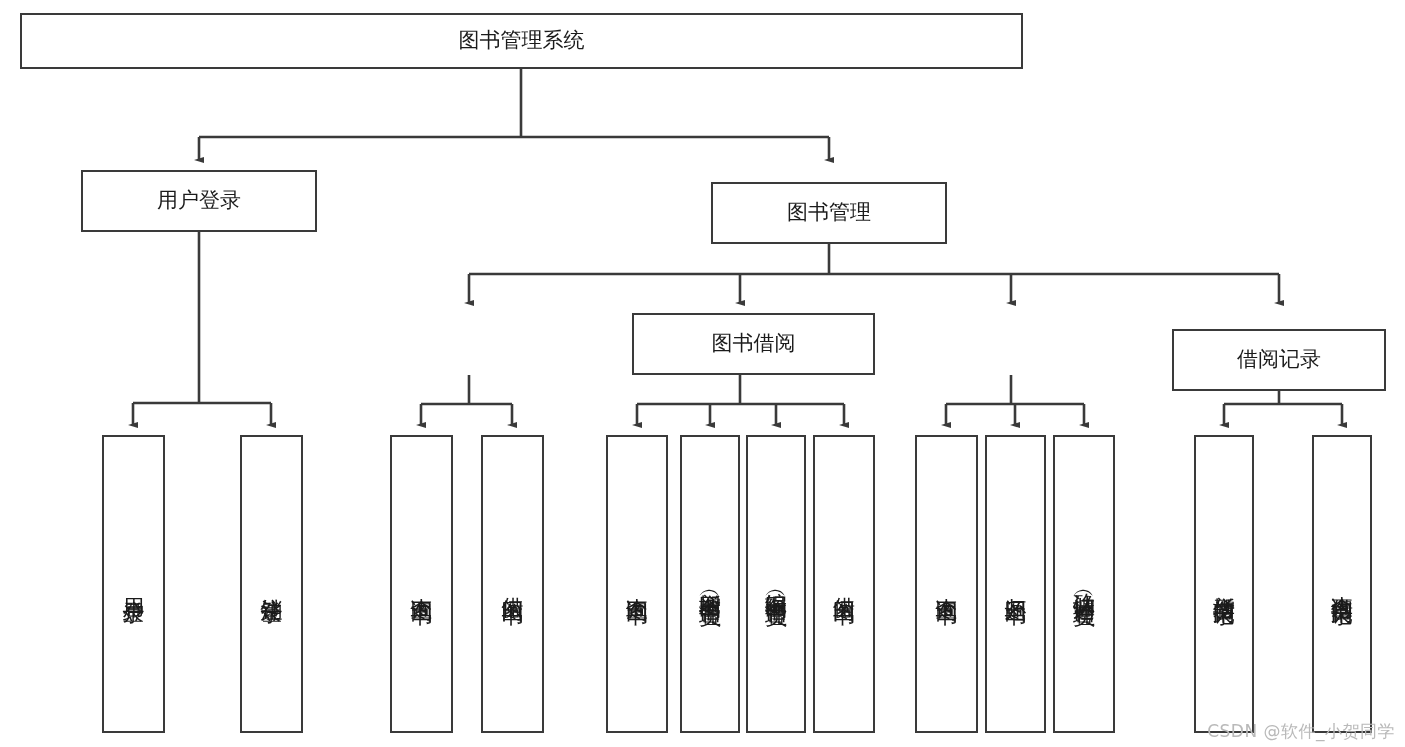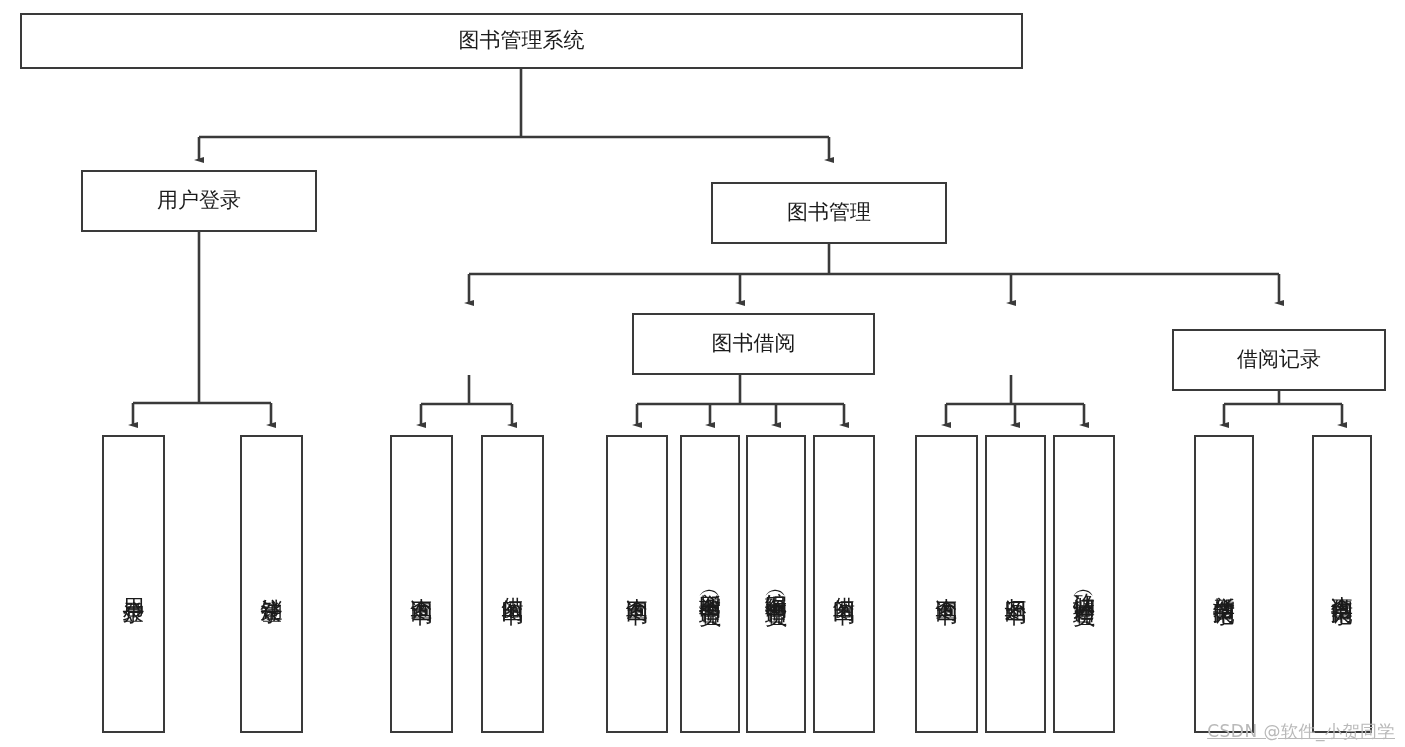"CSDN @软件_小贺同学" #watermark { text-decoration: underline -> none }
